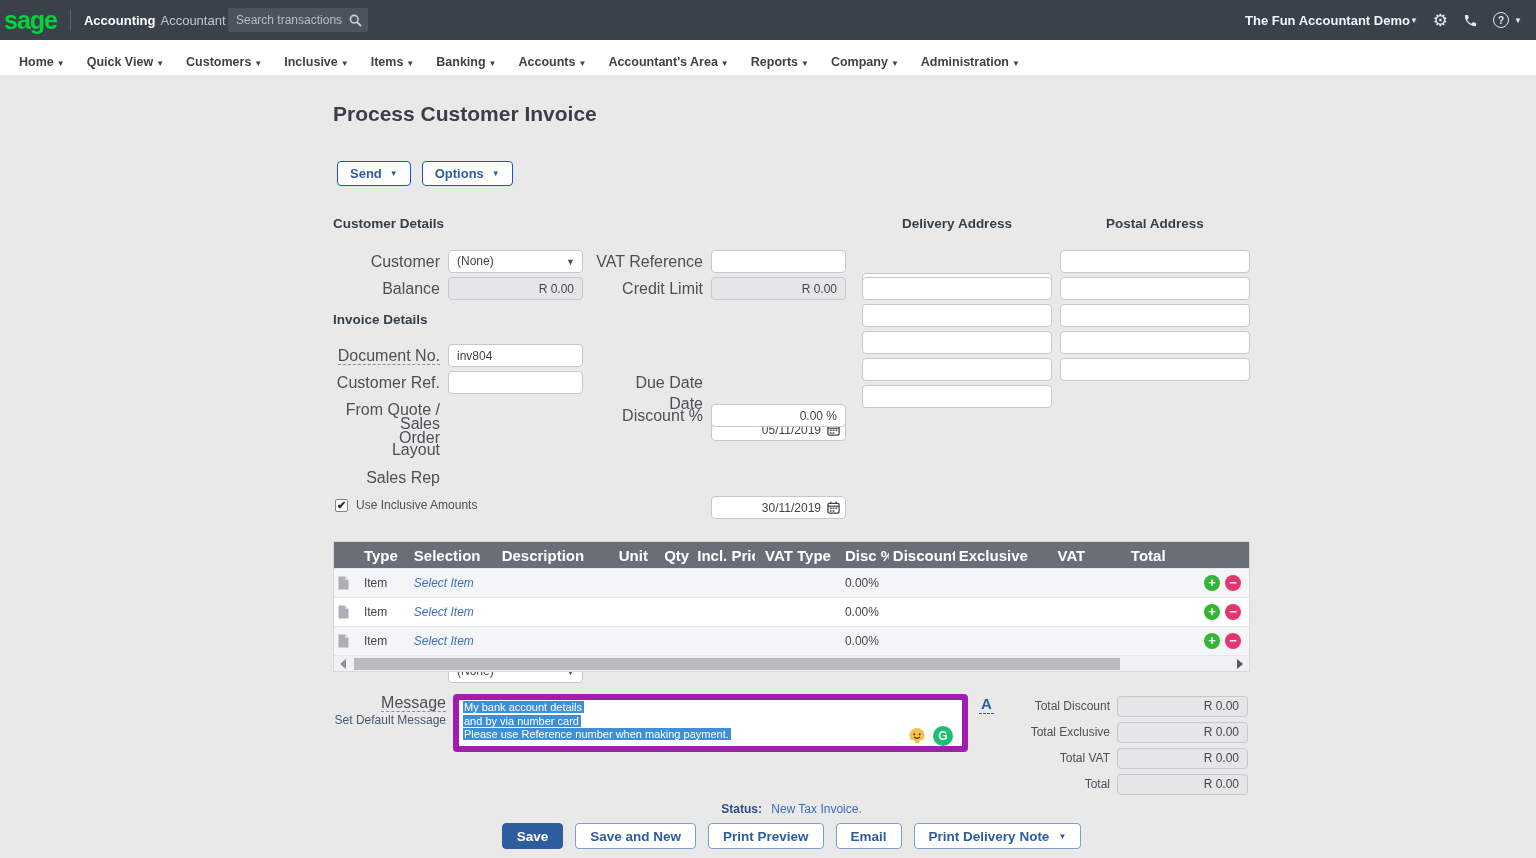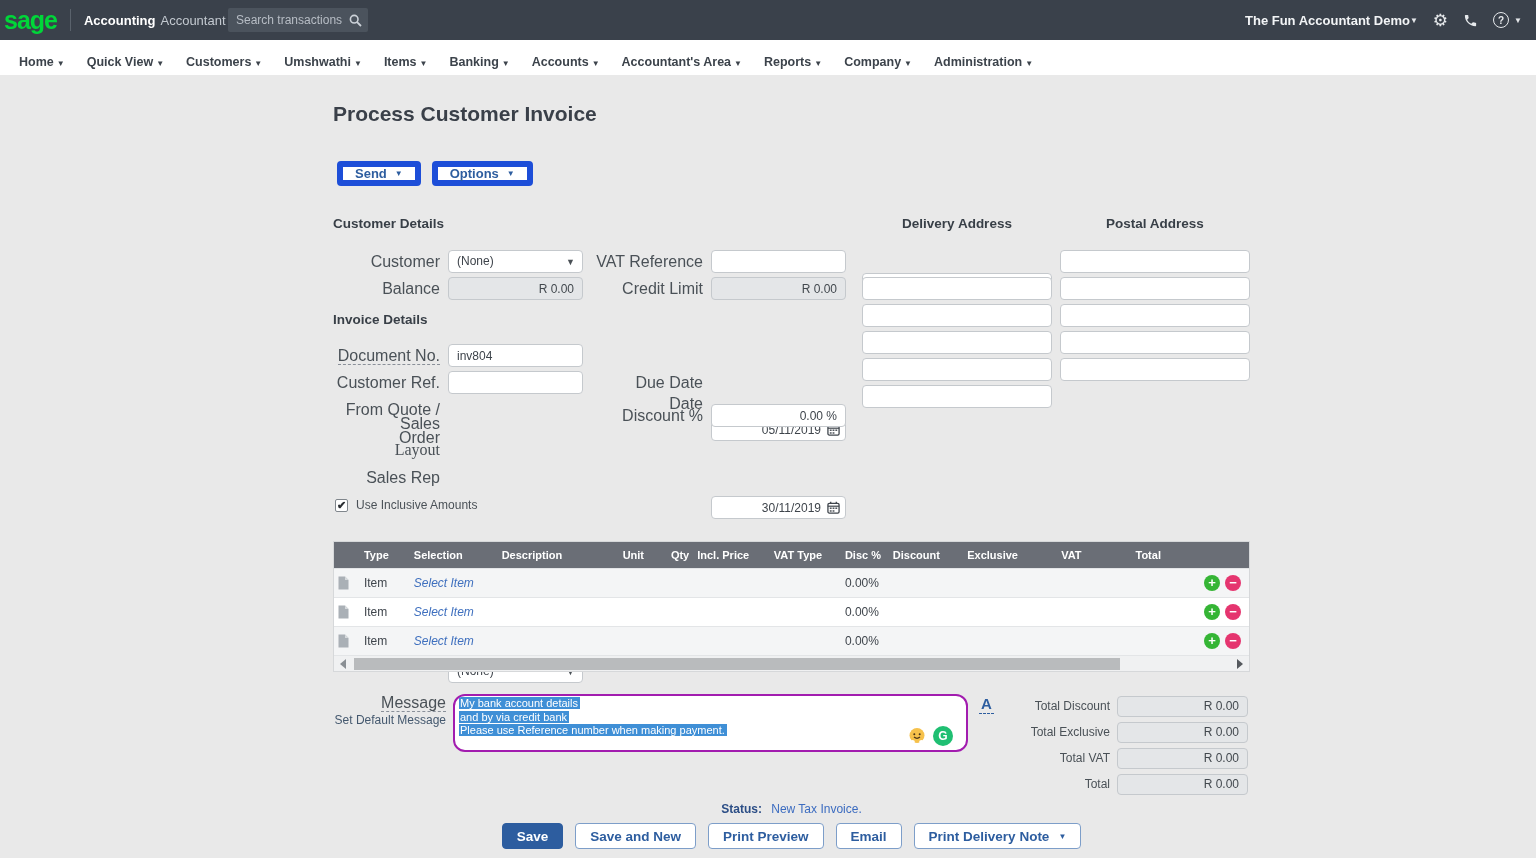"Umshwathi" span { text: Umshwathi -> Inclusive }
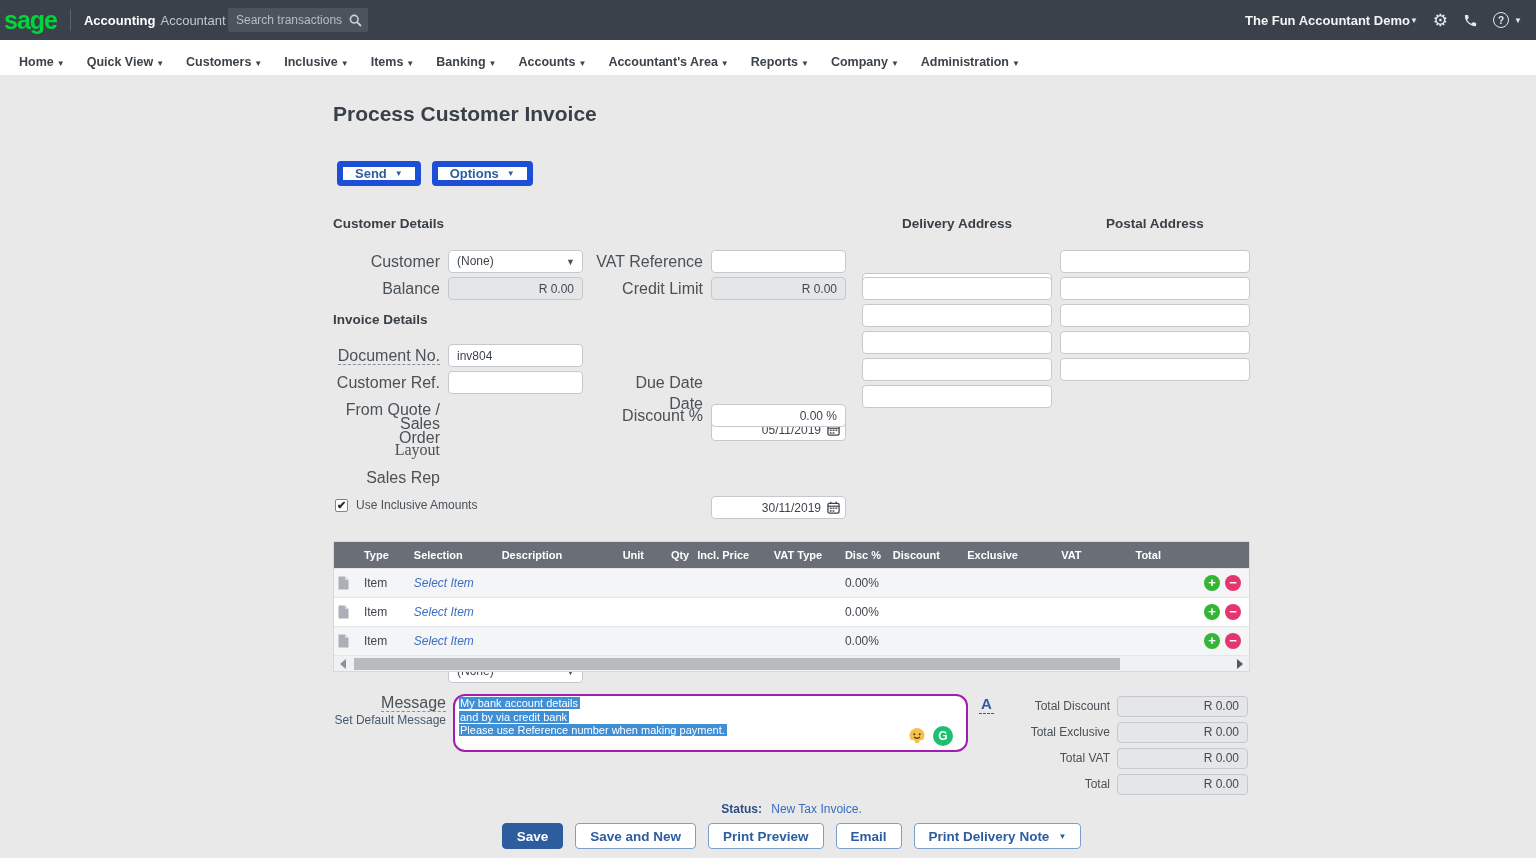"Send" .btn-outline { border: 6px solid #1d4ed8 -> 1px solid #1d4ed8 }
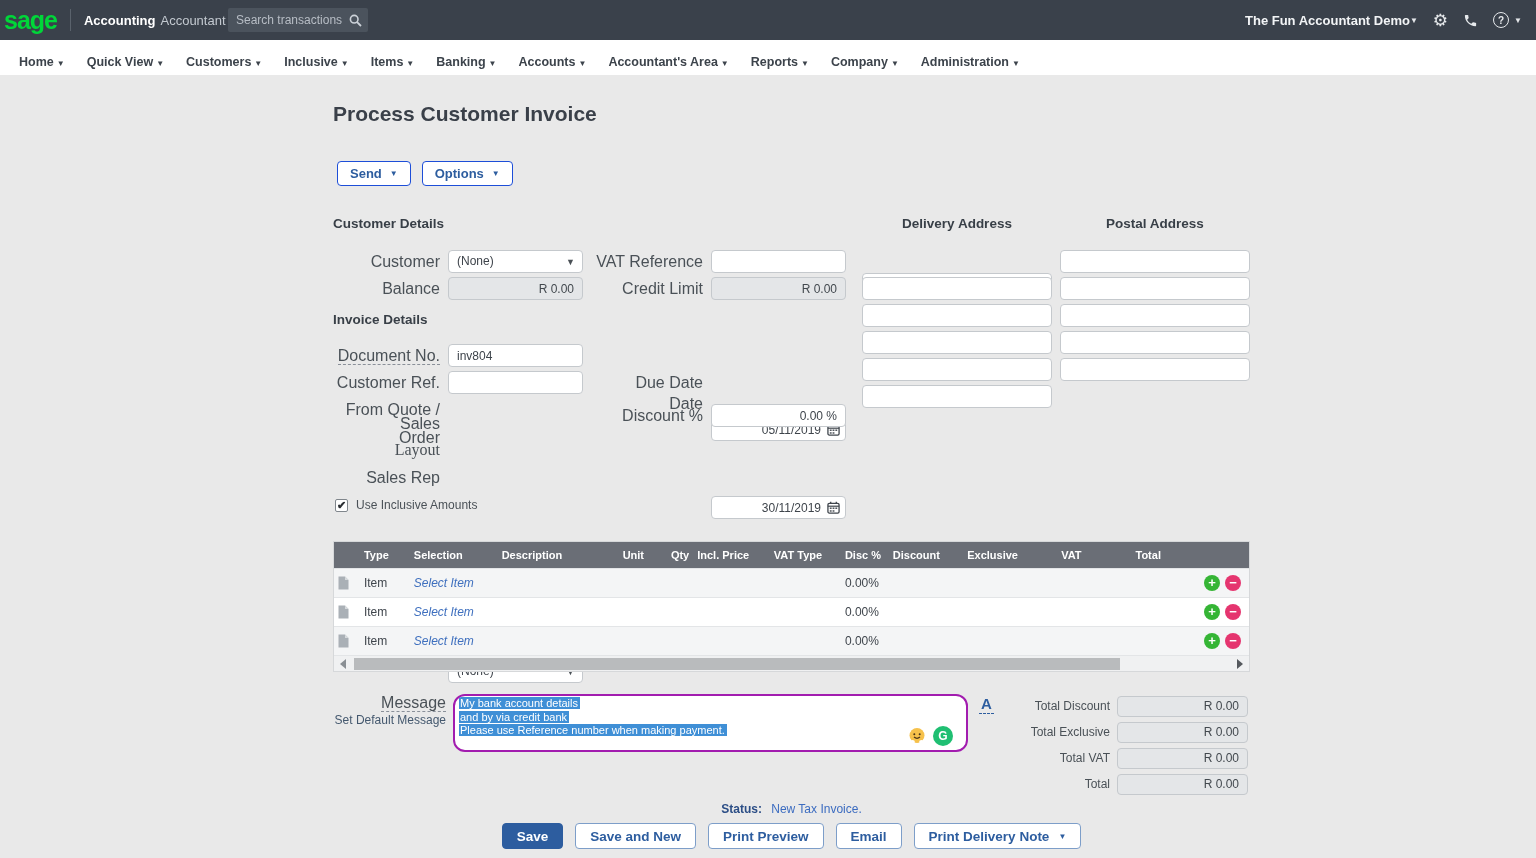"Layout" div.abs { font-family: Liberation Serif, serif -> none }
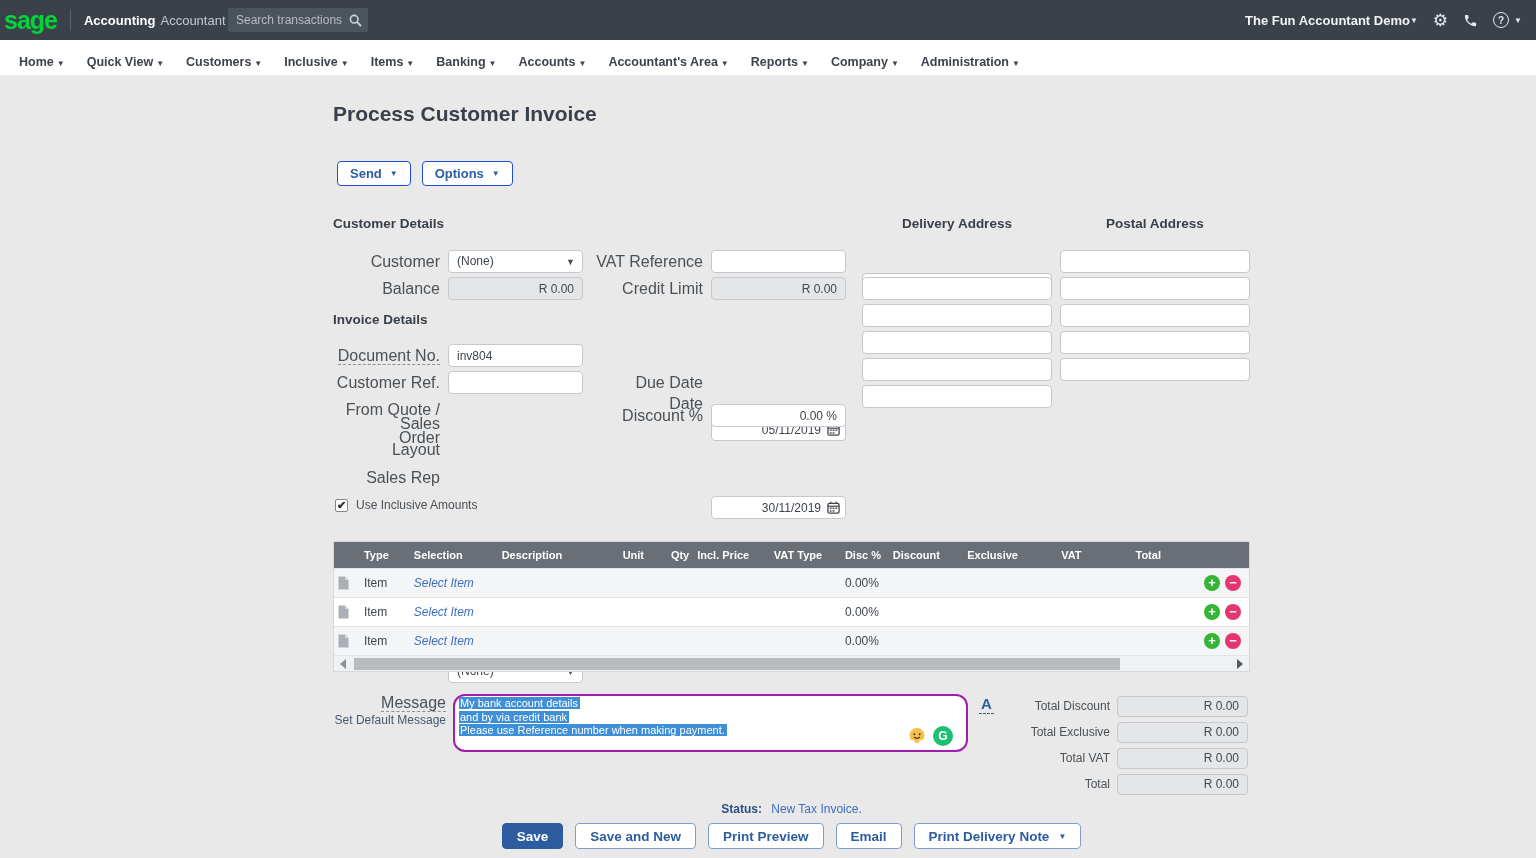"Type" .g-head .gc { font-size: 11px -> 15px }
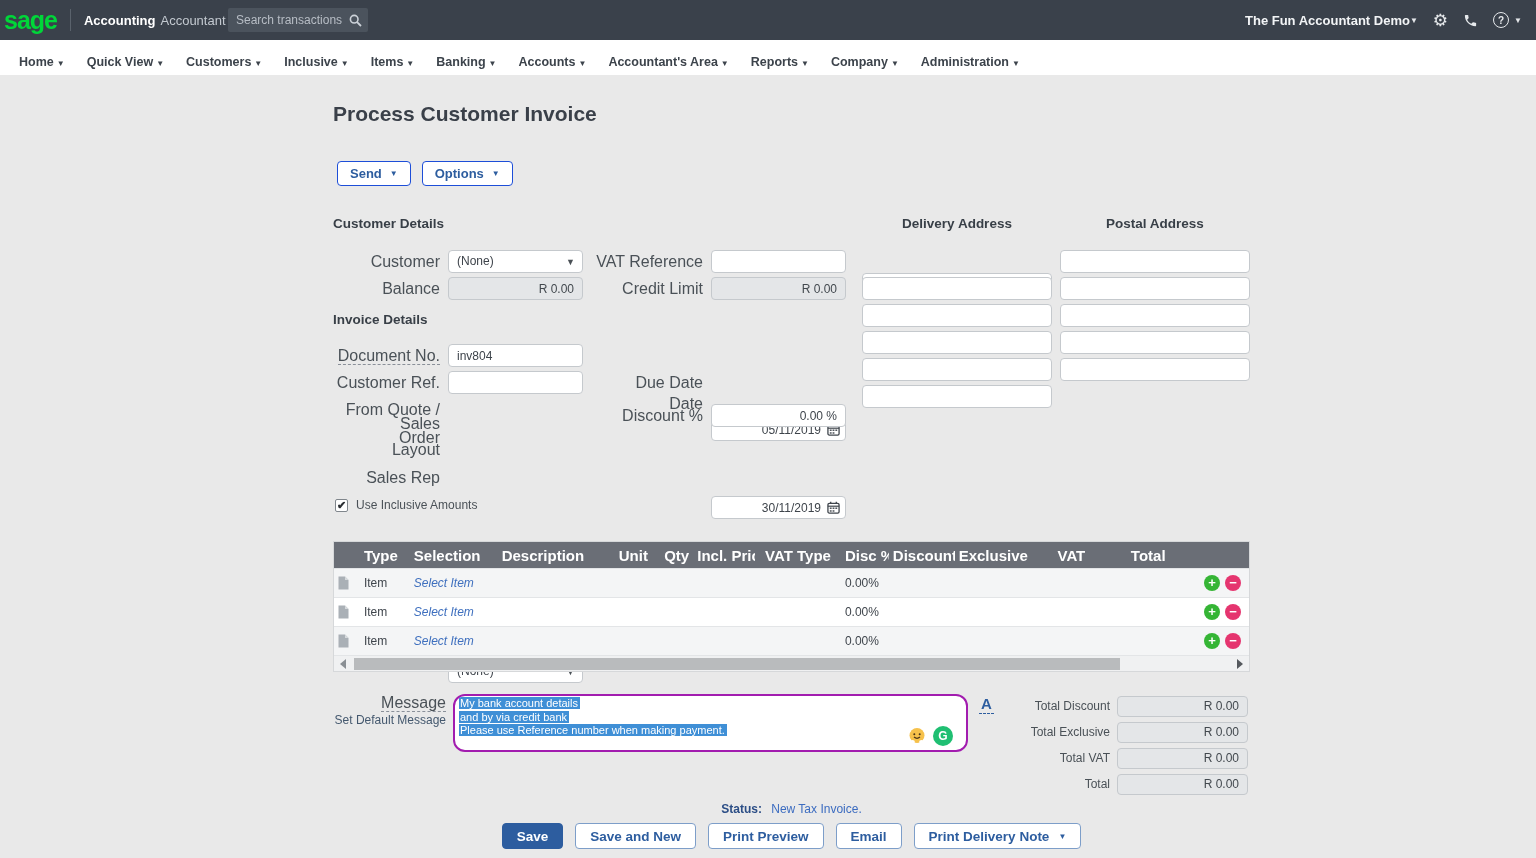"My bank account details" #msgbox { border: 2px solid #a21caf -> 6px solid #a21caf; border-radius: 12px -> 4px }
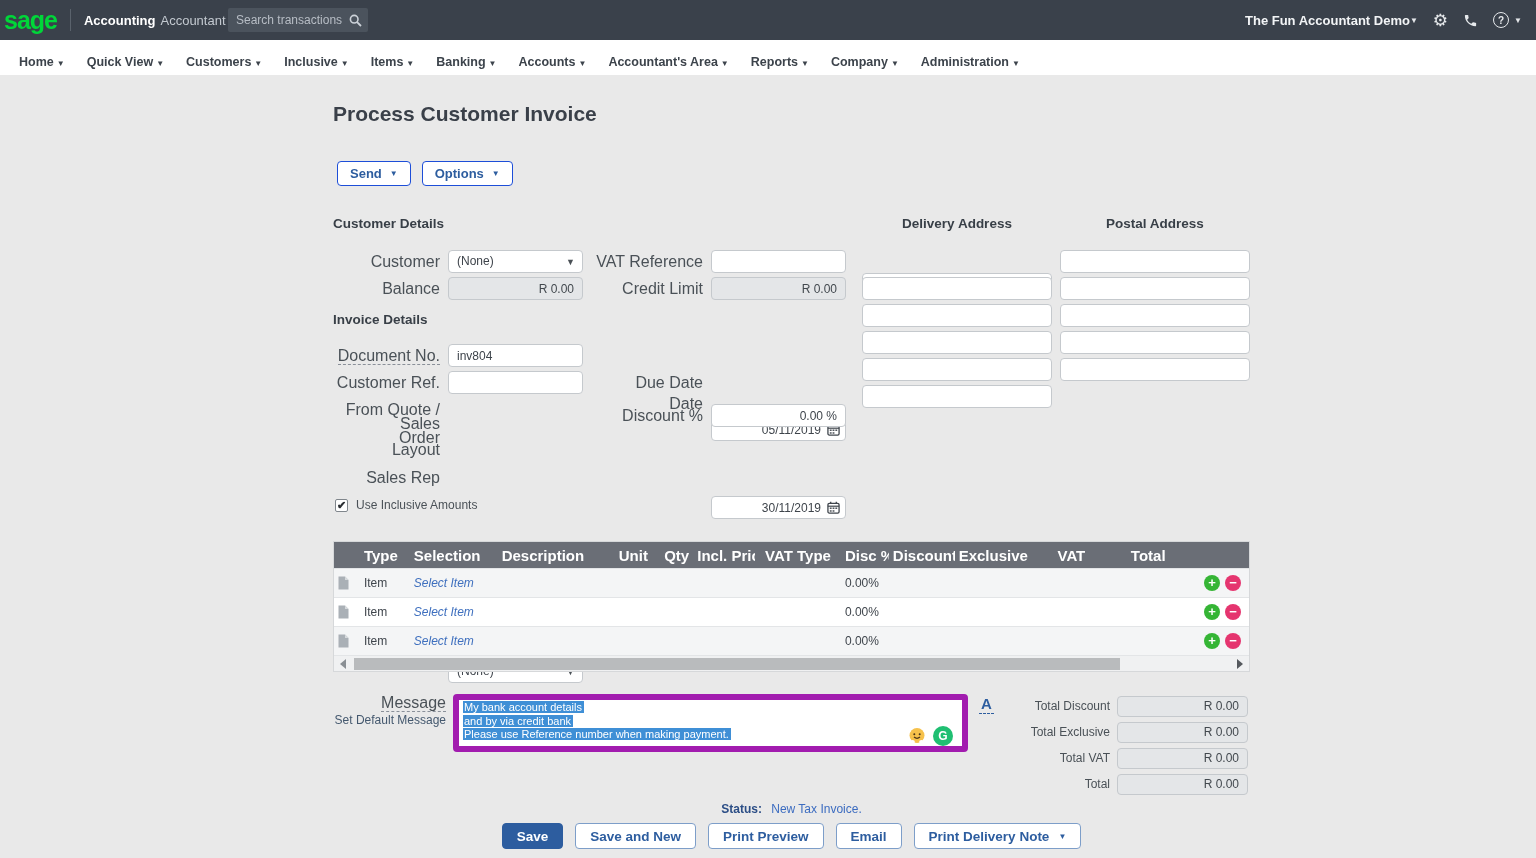"and by via credit bank" span { text: credit bank -> number card }
